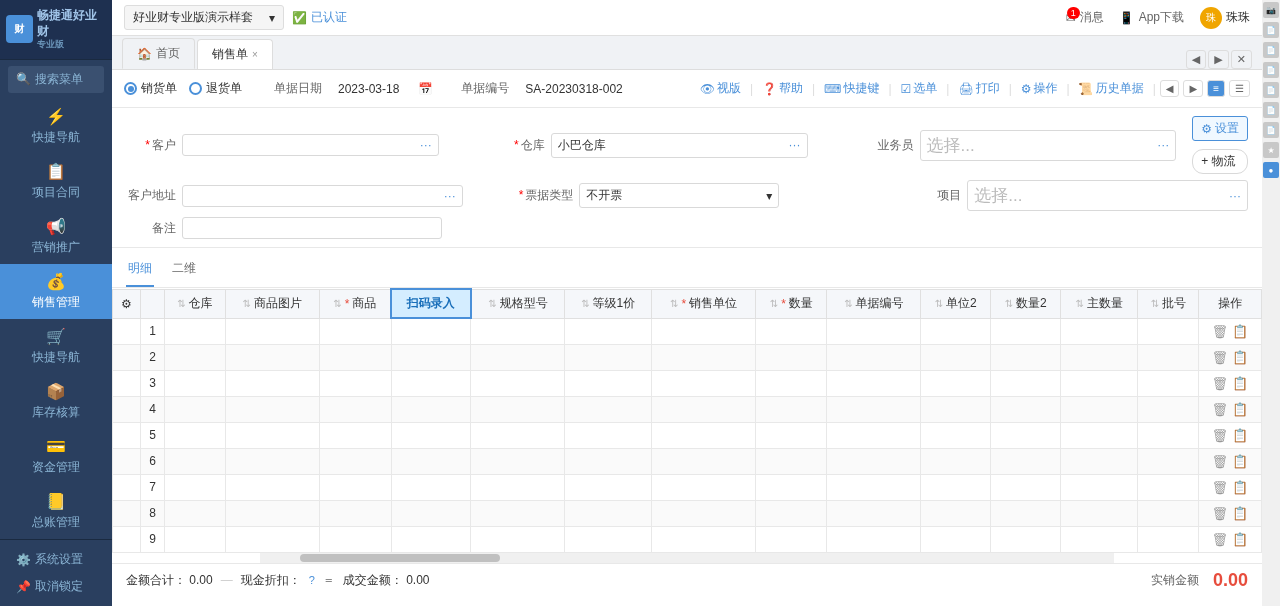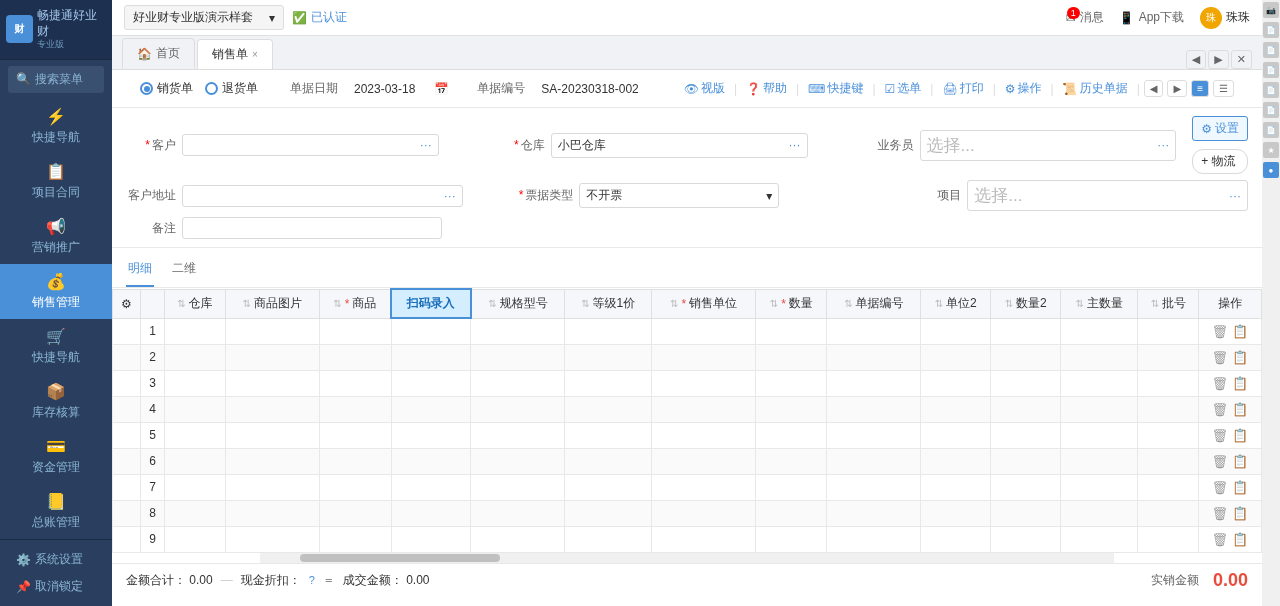"畅捷通好业财" .sidebar-logo-text { font-weight: none -> bold }
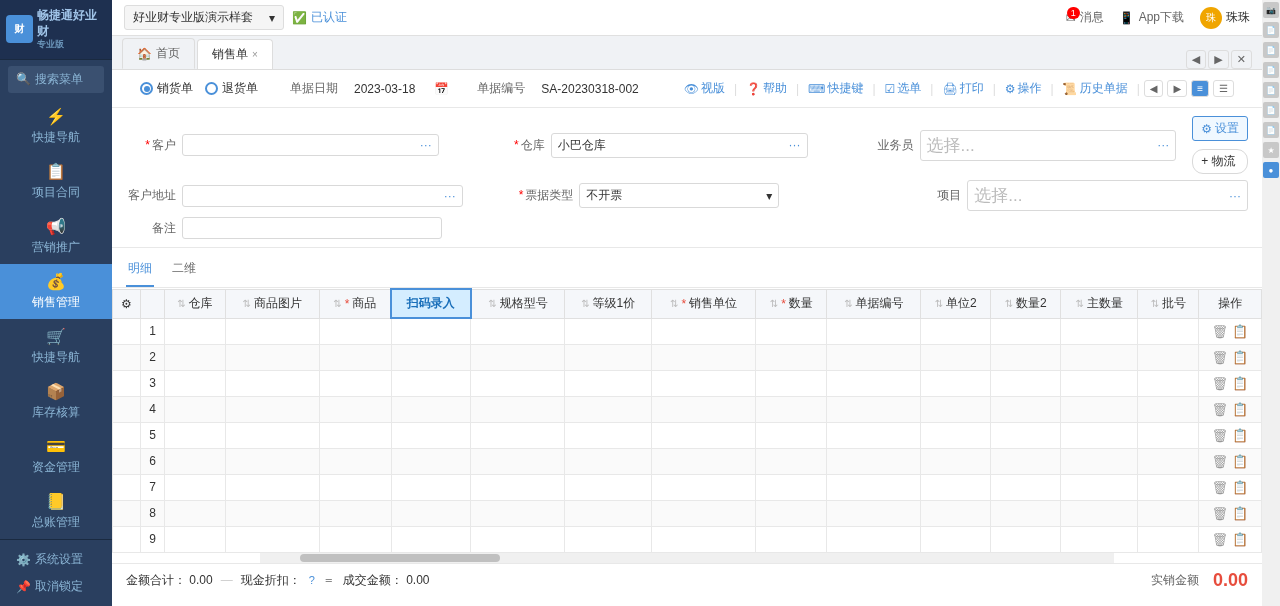"销货单" .form-header { padding: 8px 28px -> 8px 12px }
